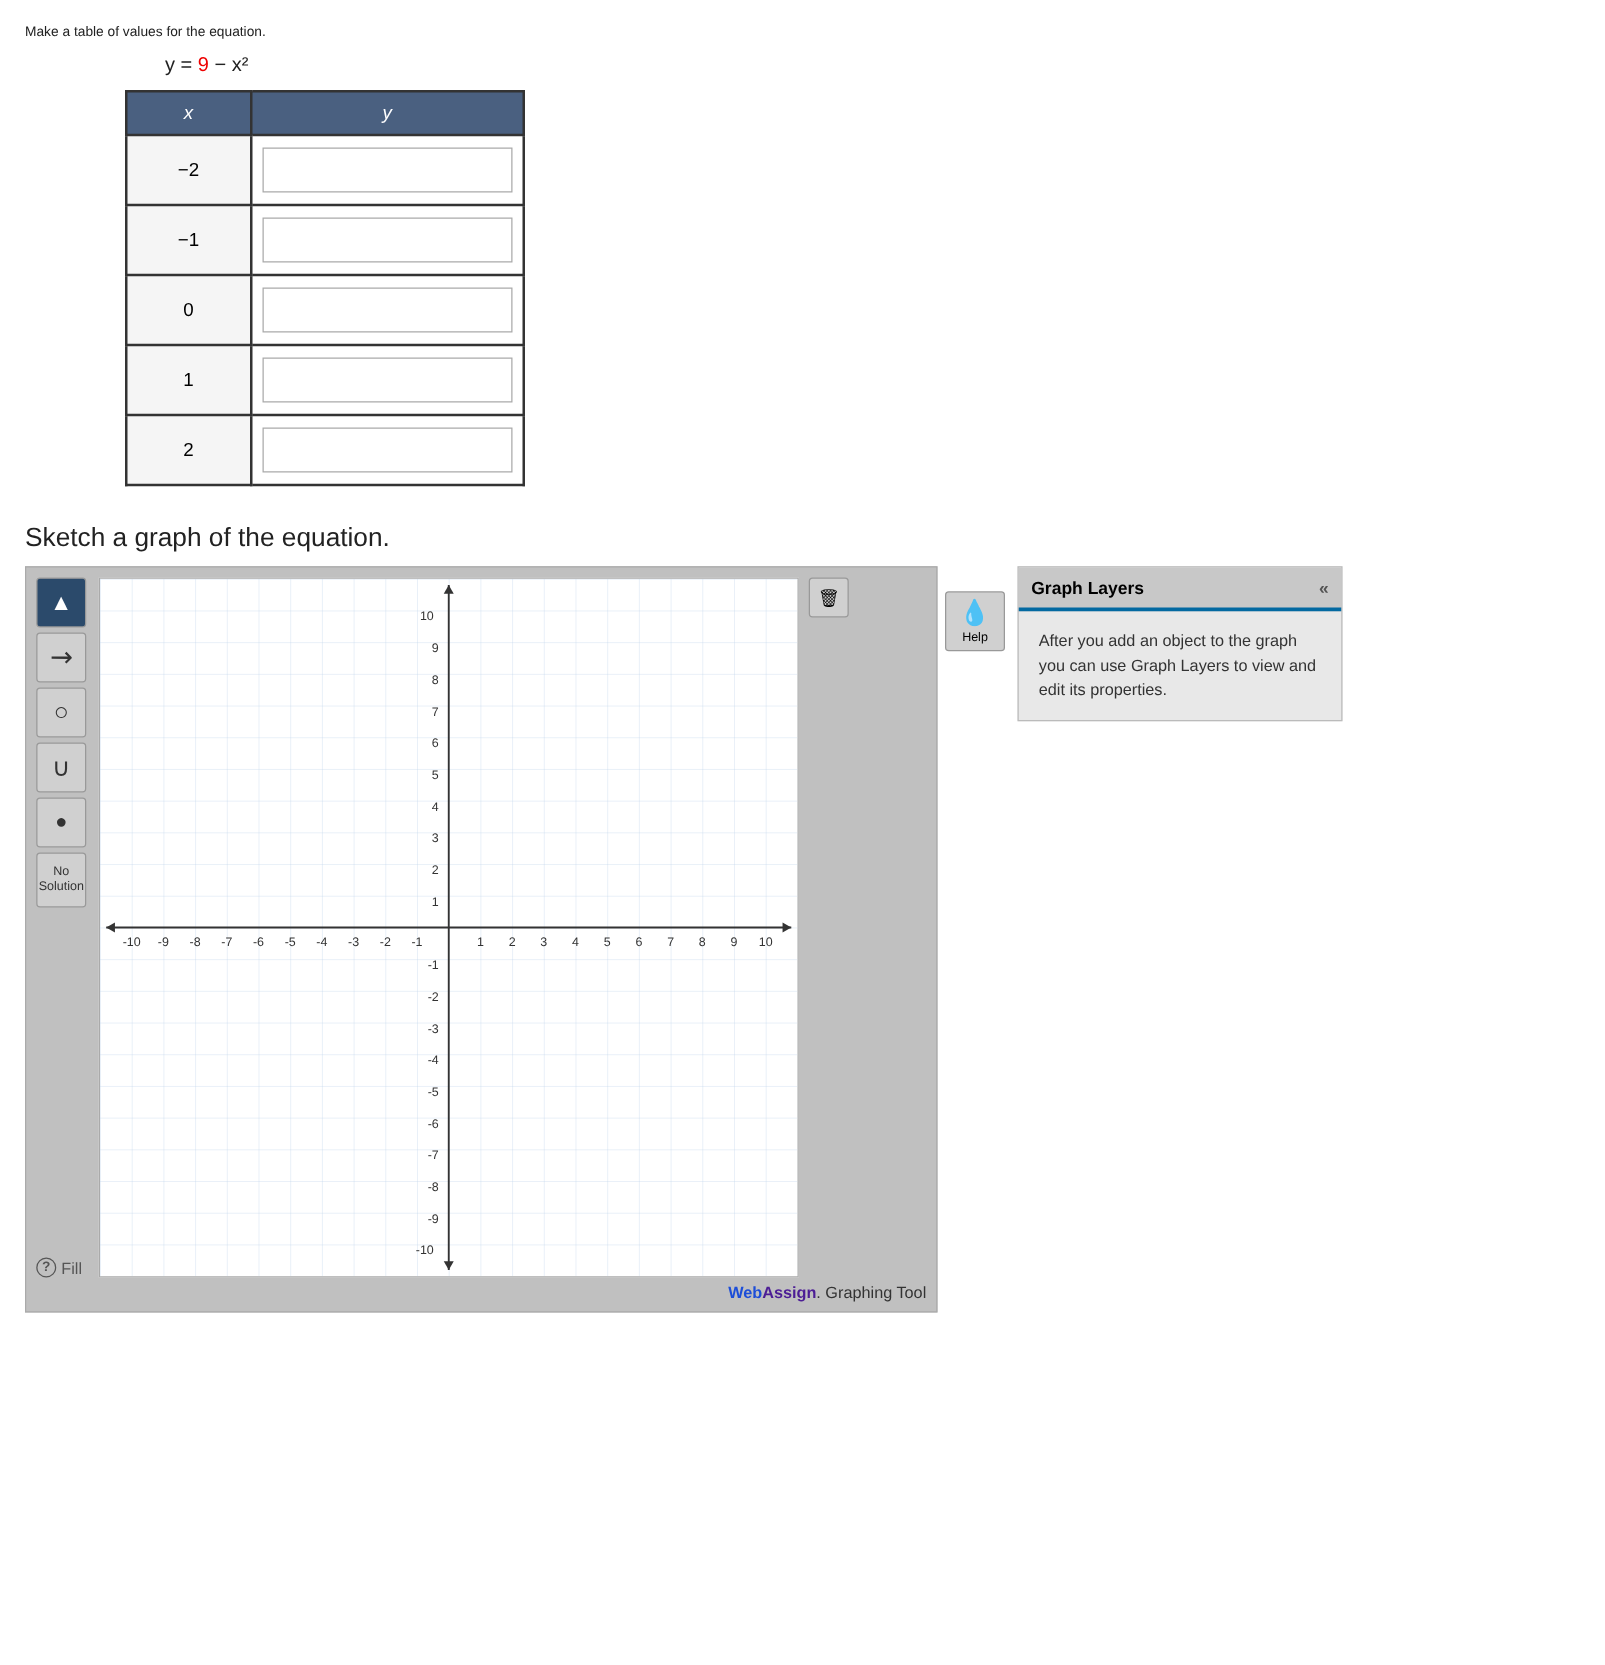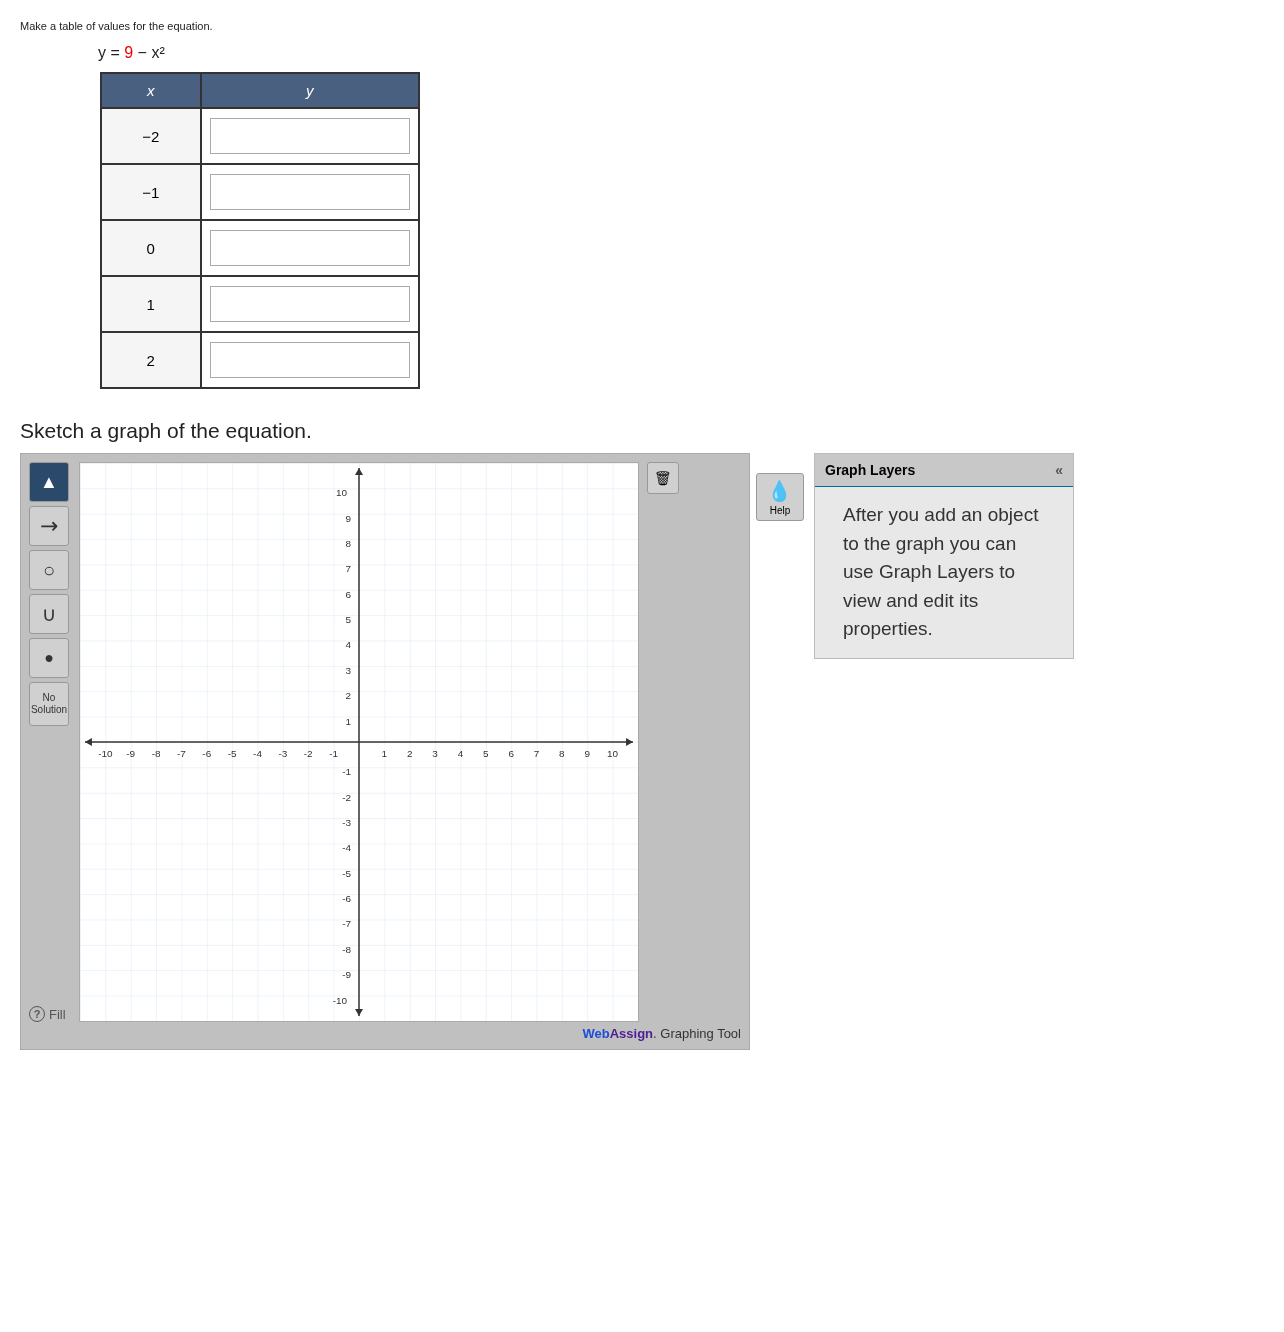"y = 9 − x²" .equation { margin-left: 78px -> 112px }
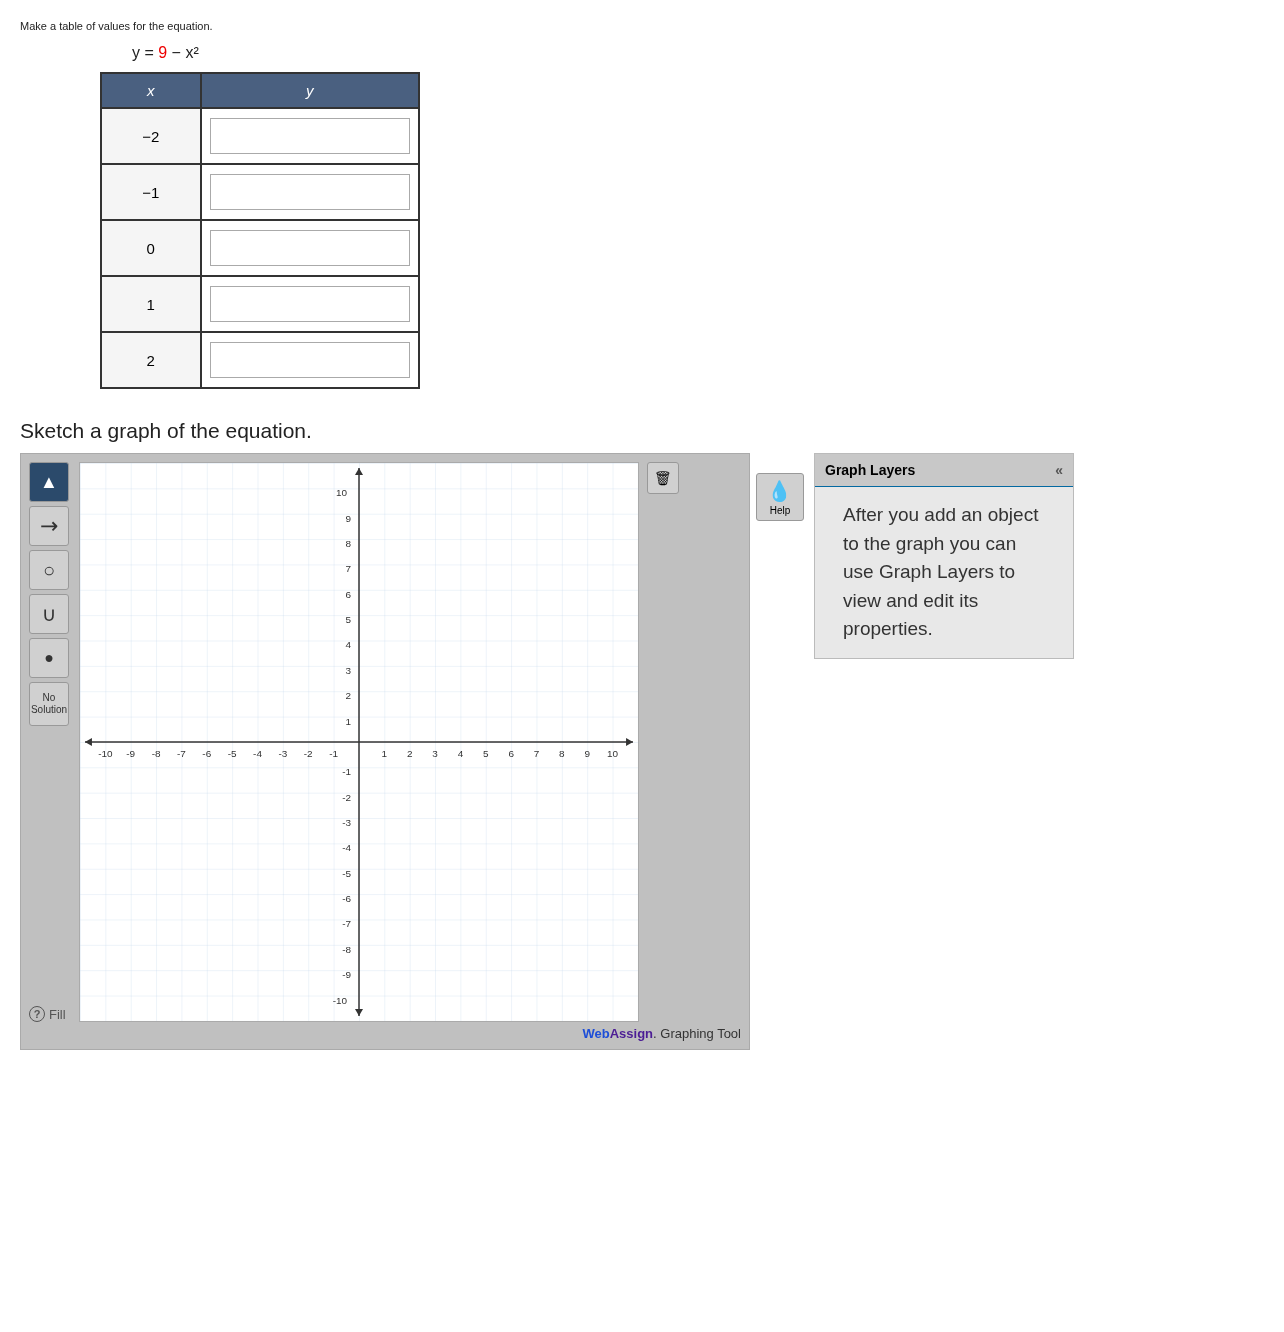"Graph Layers" .graph-layers-header { border-bottom: 1px solid #0369a1 -> 3px solid #0369a1 }
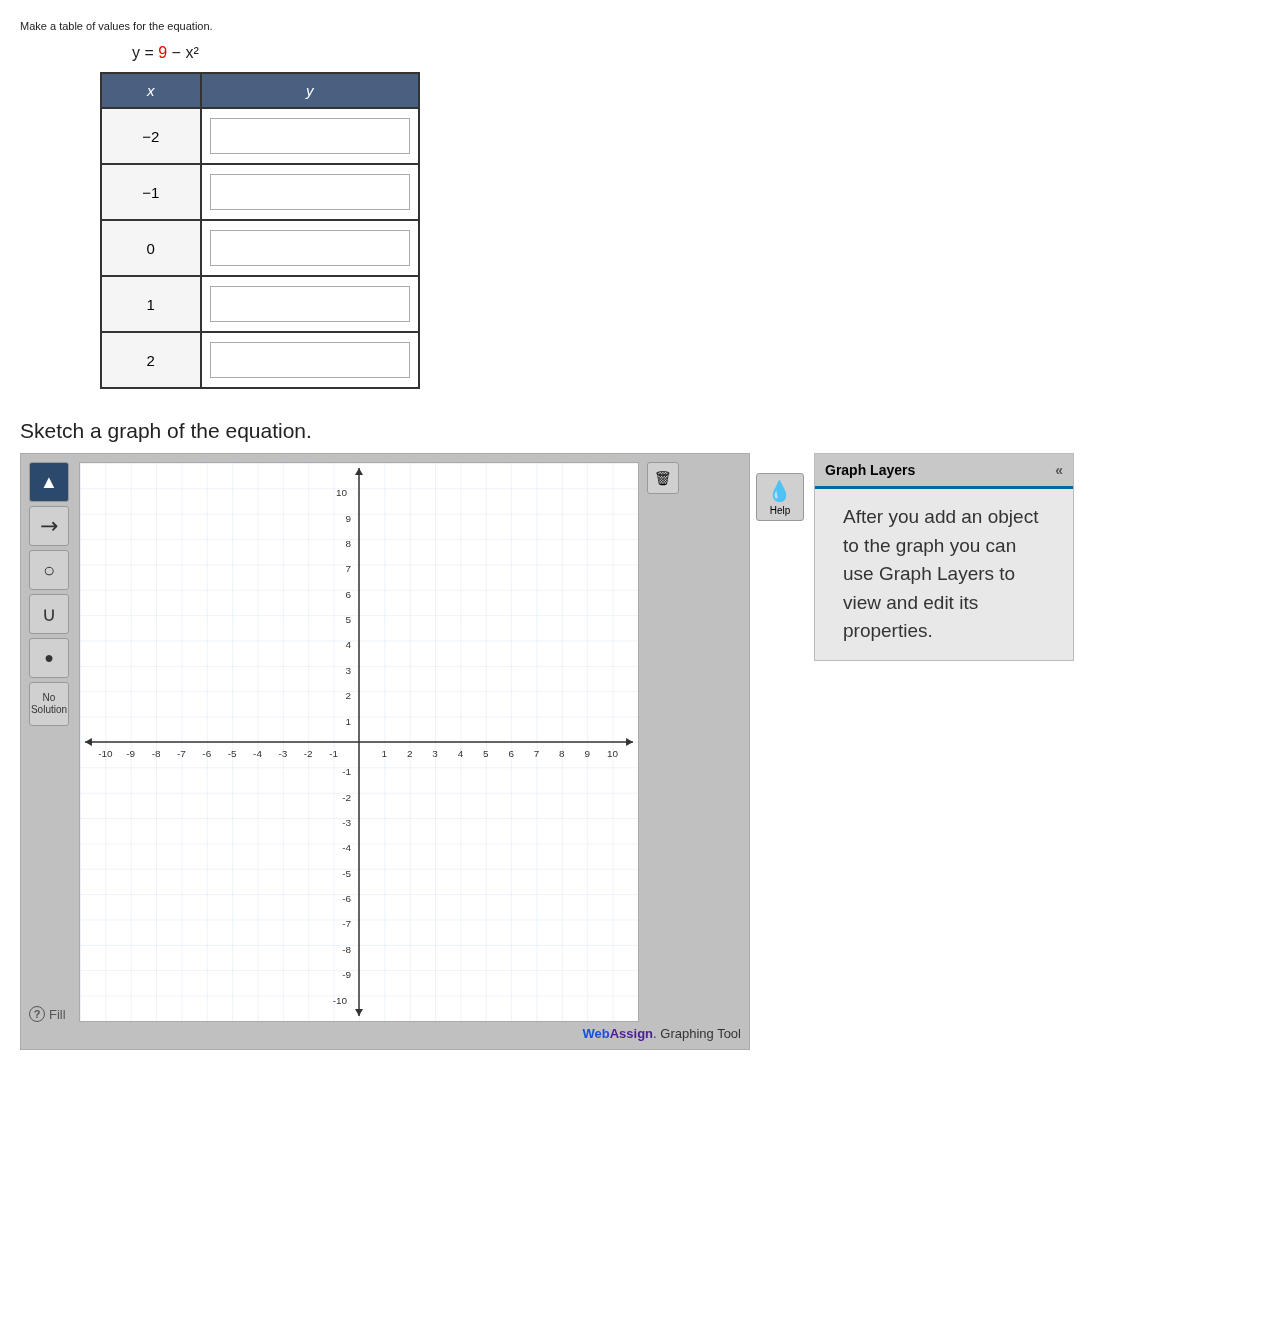"After you add an object" .graph-layers-body { font-size: 19px -> 13px; padding: 14px 28px -> 14px 16px }
